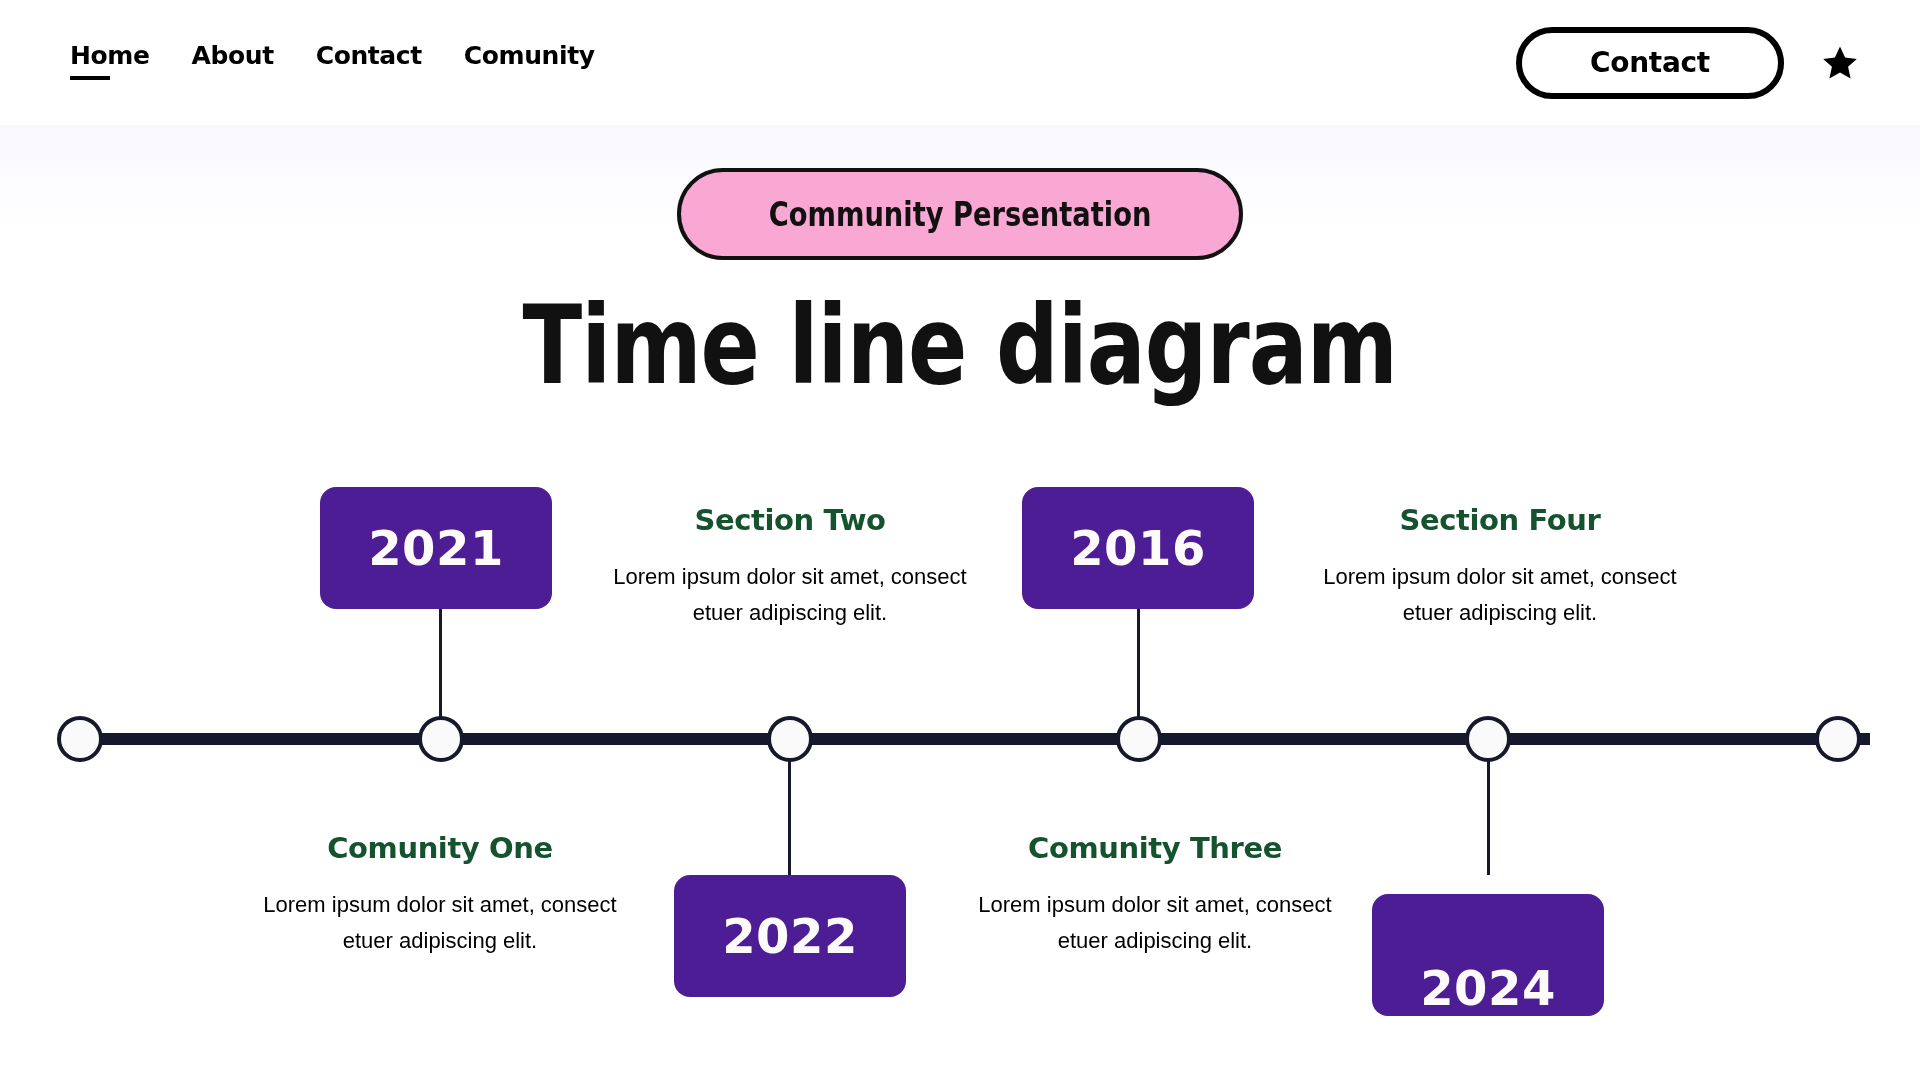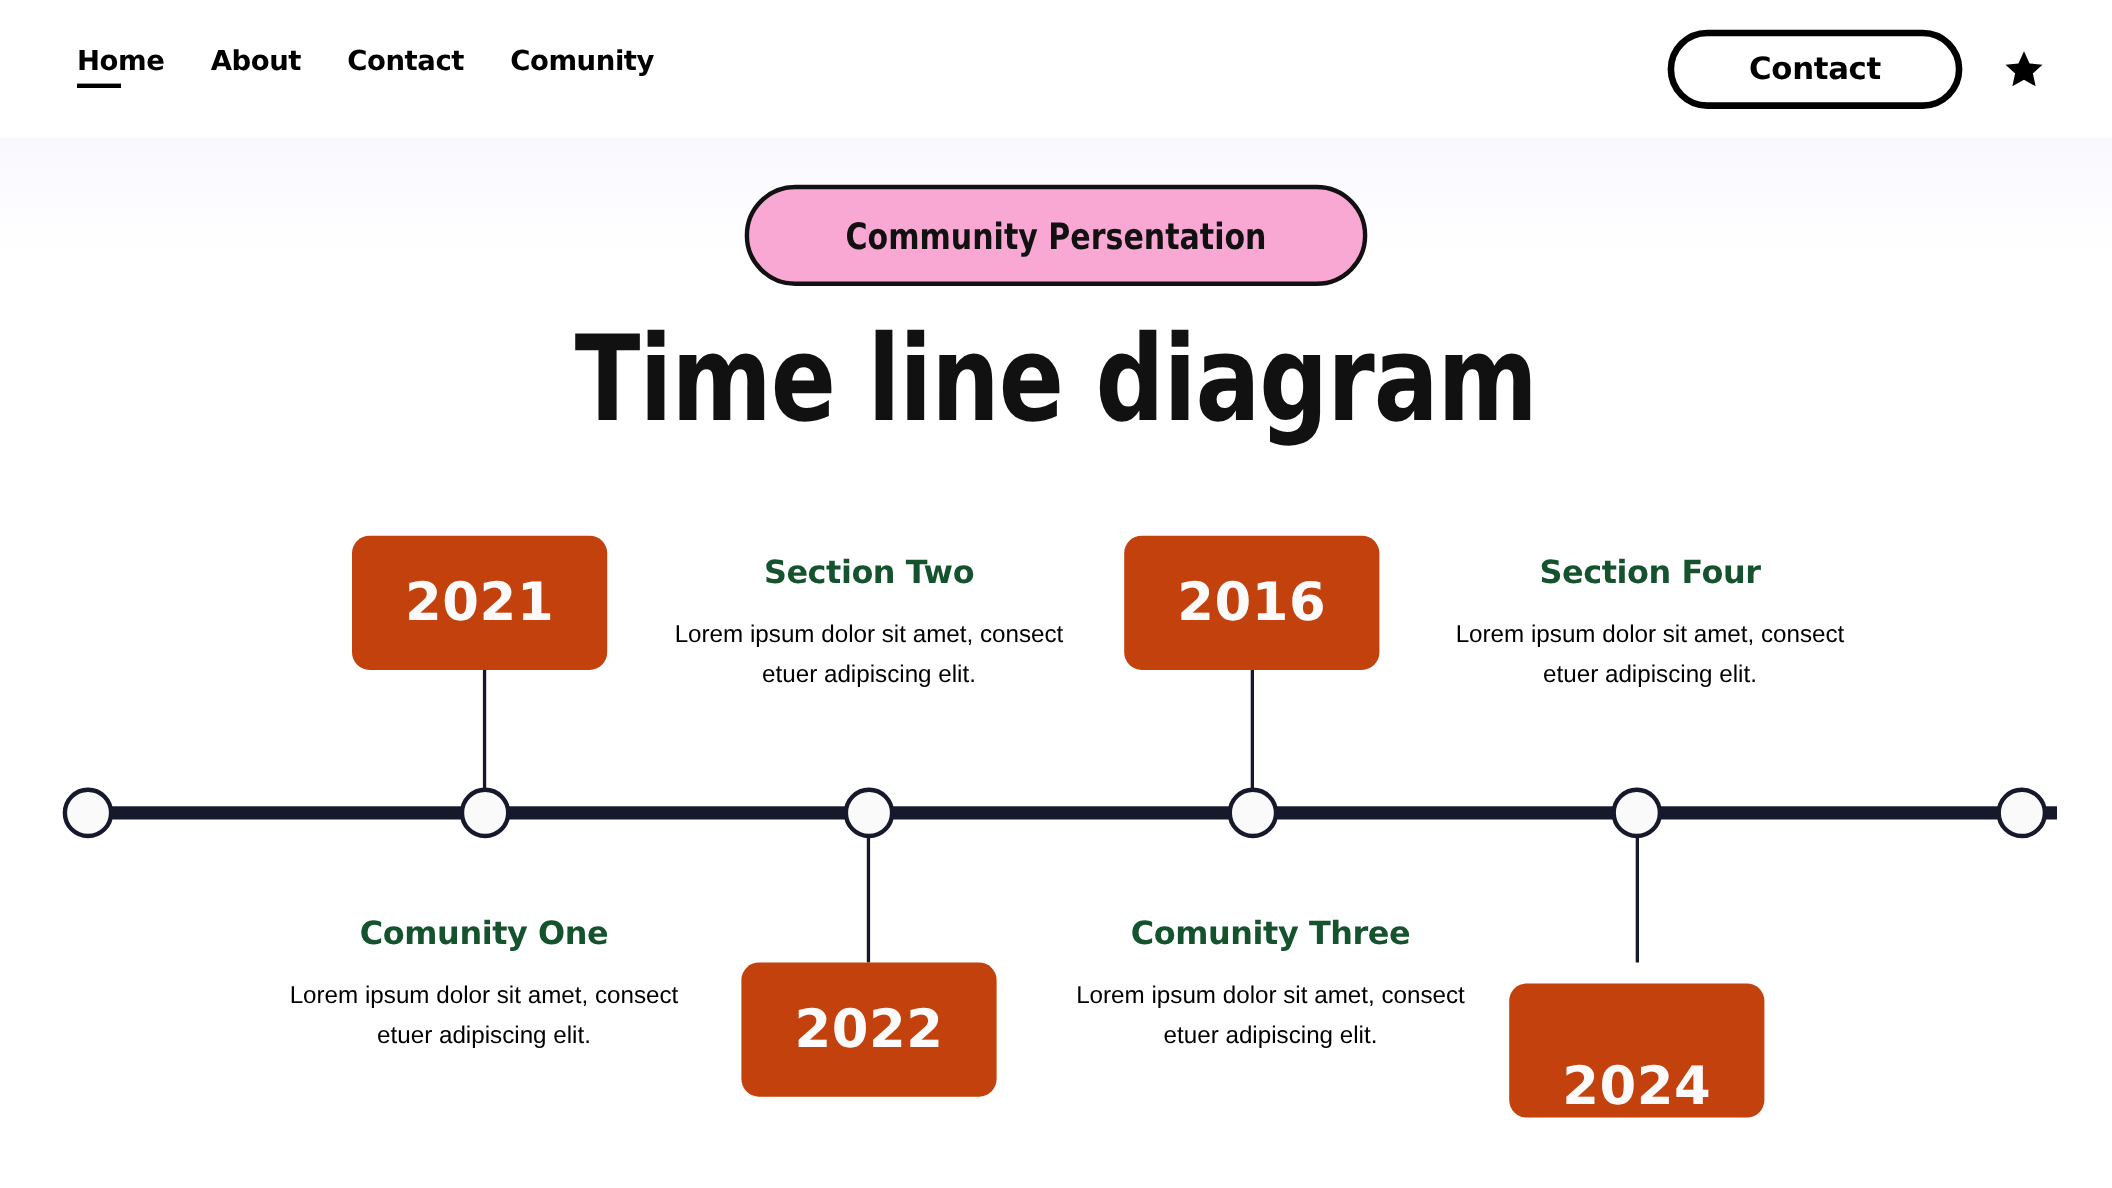"2021" .year-chip { background: #c2410c -> #4c1d95 }
